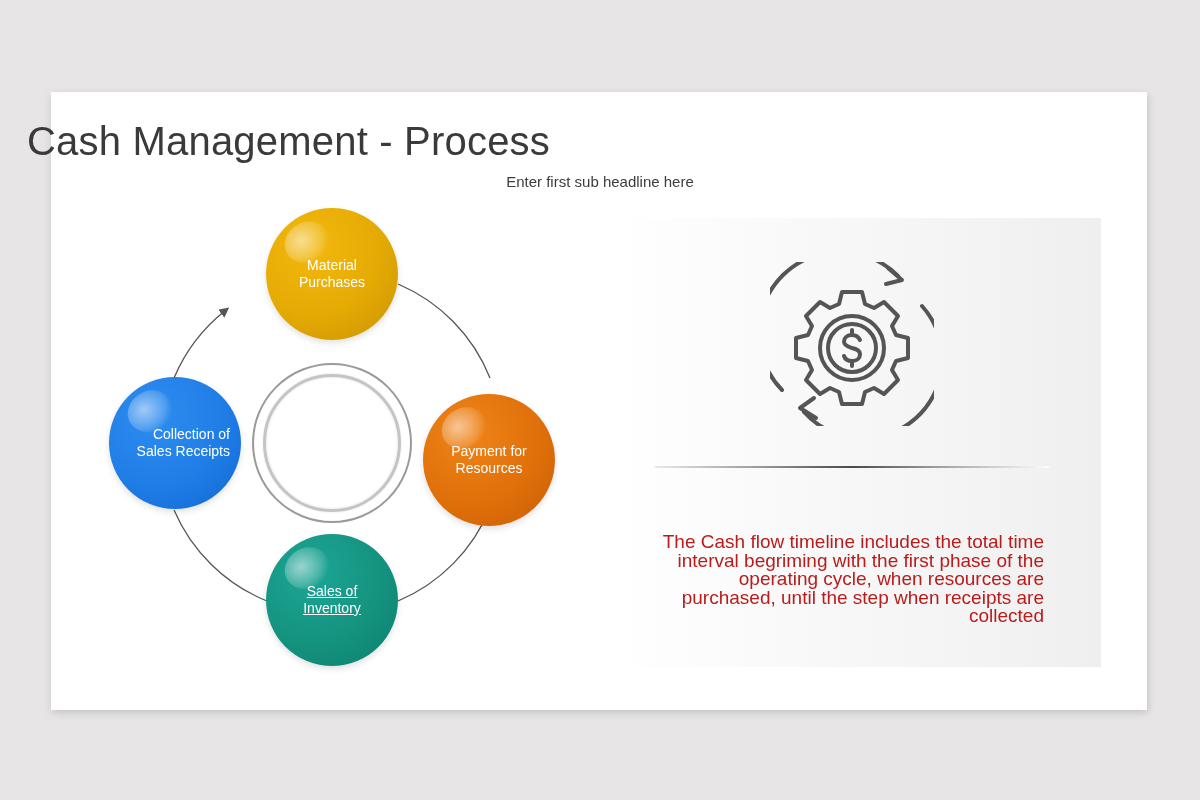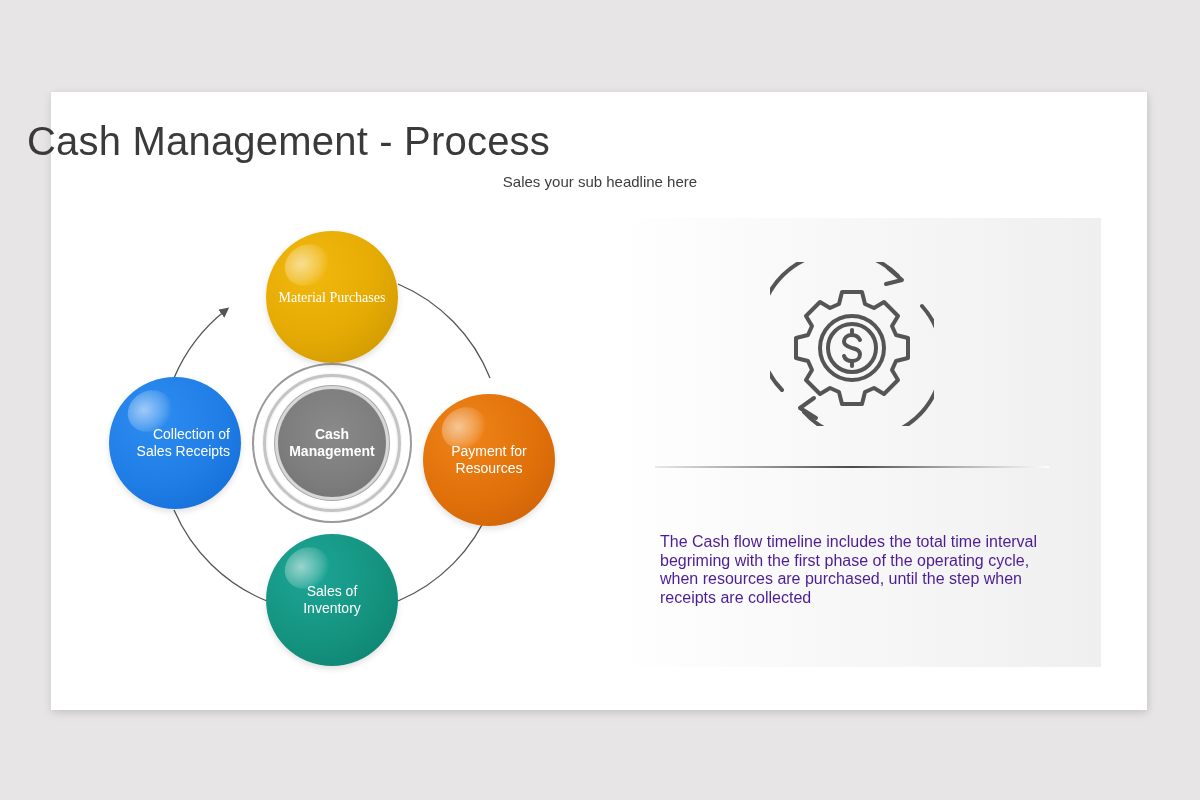"Sales your sub headline here" div.subtitle { text: Sales your -> Enter first }
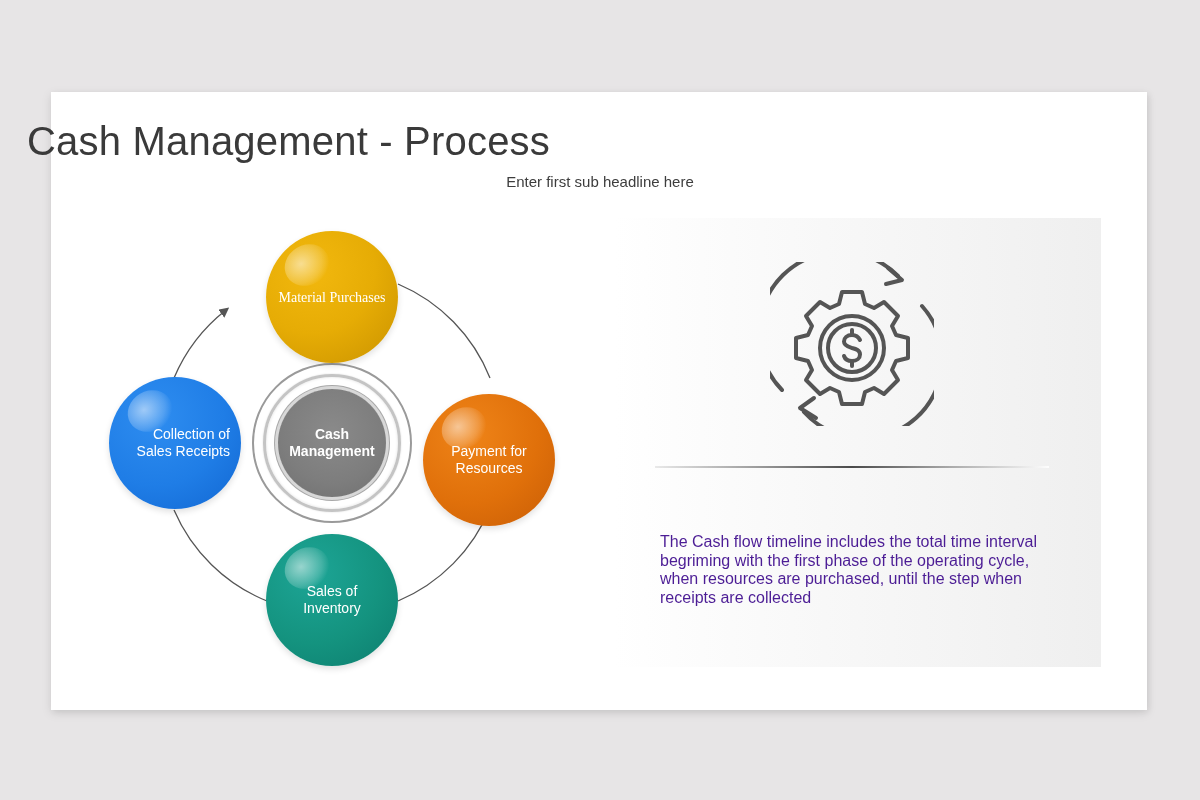"Material Purchases" .b-yellow { font-family: Liberation Serif, serif -> none; top: 231px -> 208px }
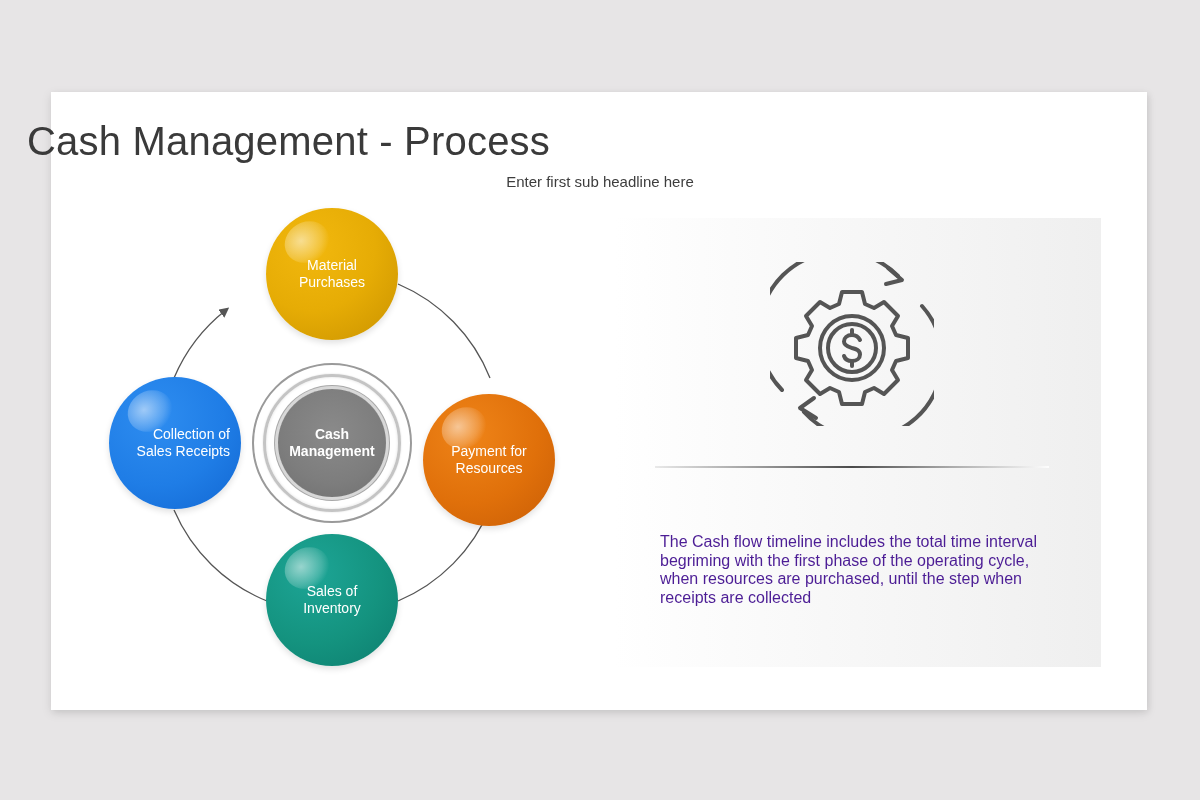"Cash" div.hub-core { html: <div> <div> <div>Cash</div> <div>Management</div> </div> </div> -> none }
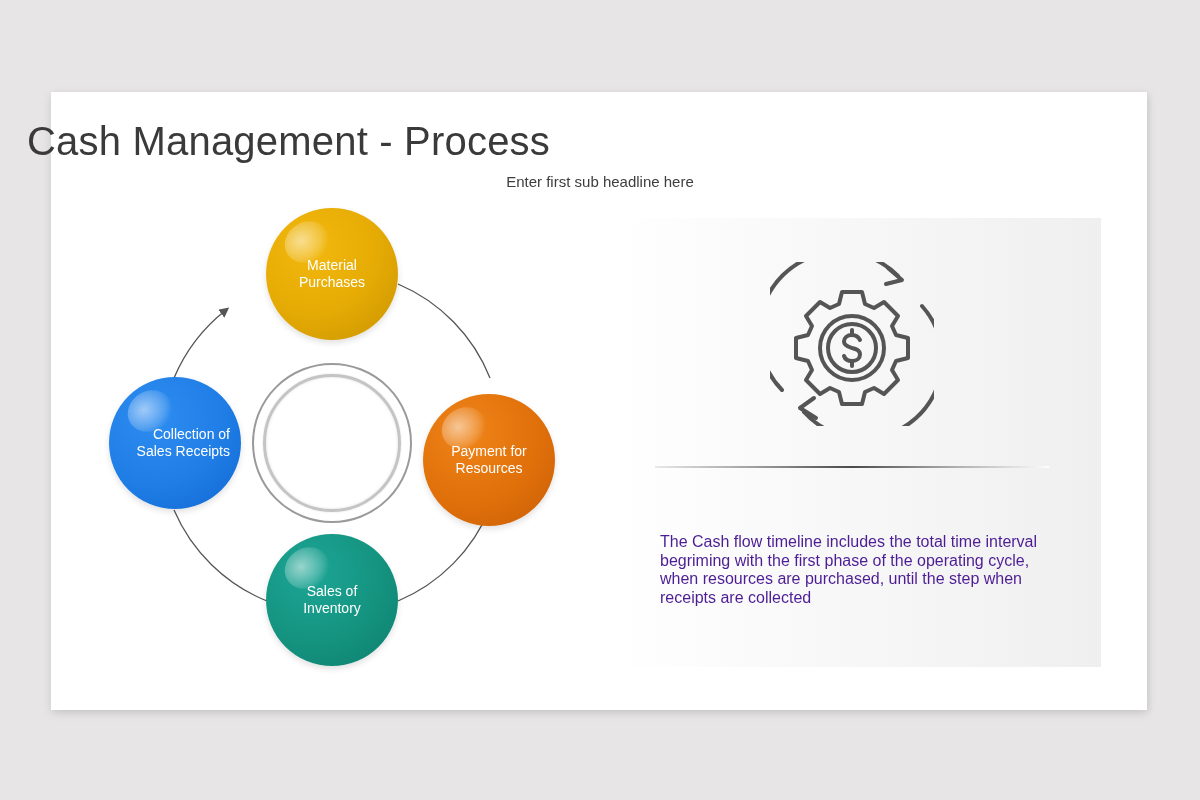"The Cash flow timeline includes" .desc { color: #4c1d95 -> #b91c1c; font-size: 16px -> 19px; text-align: left -> right }
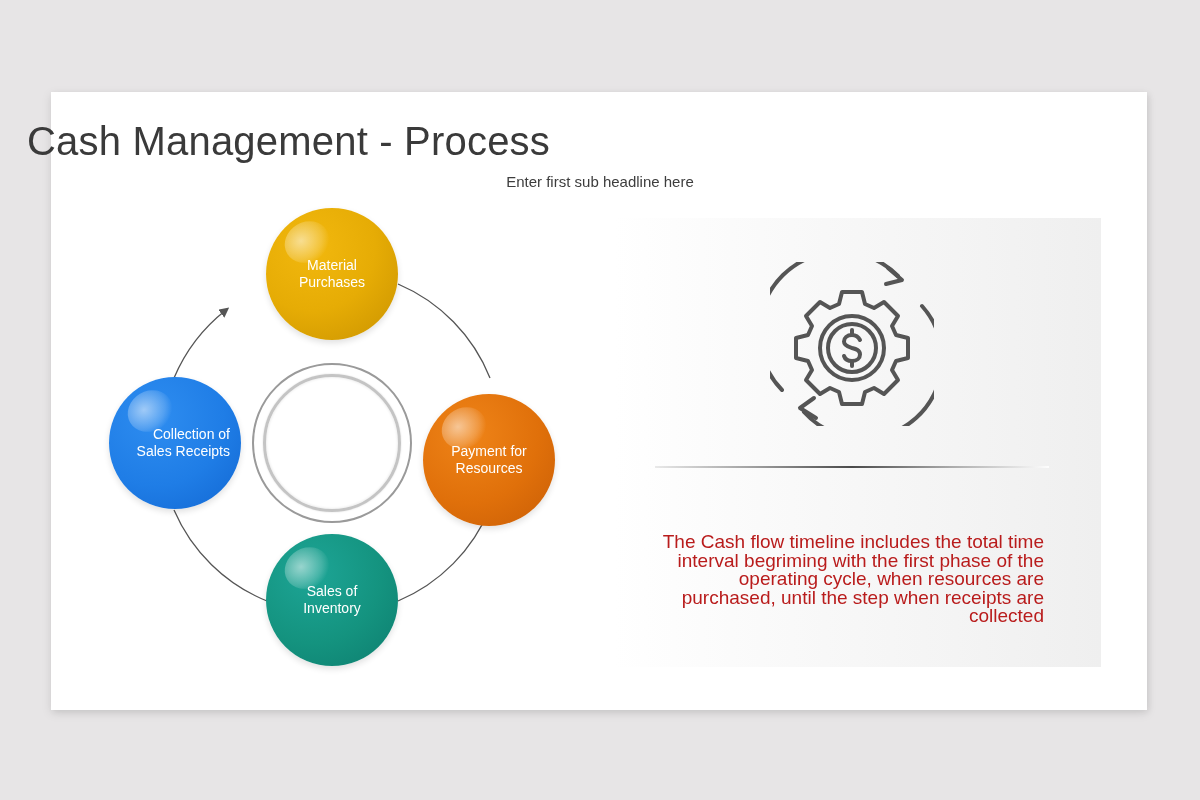"Sales of Inventory" .b-green { text-decoration: none -> underline }
